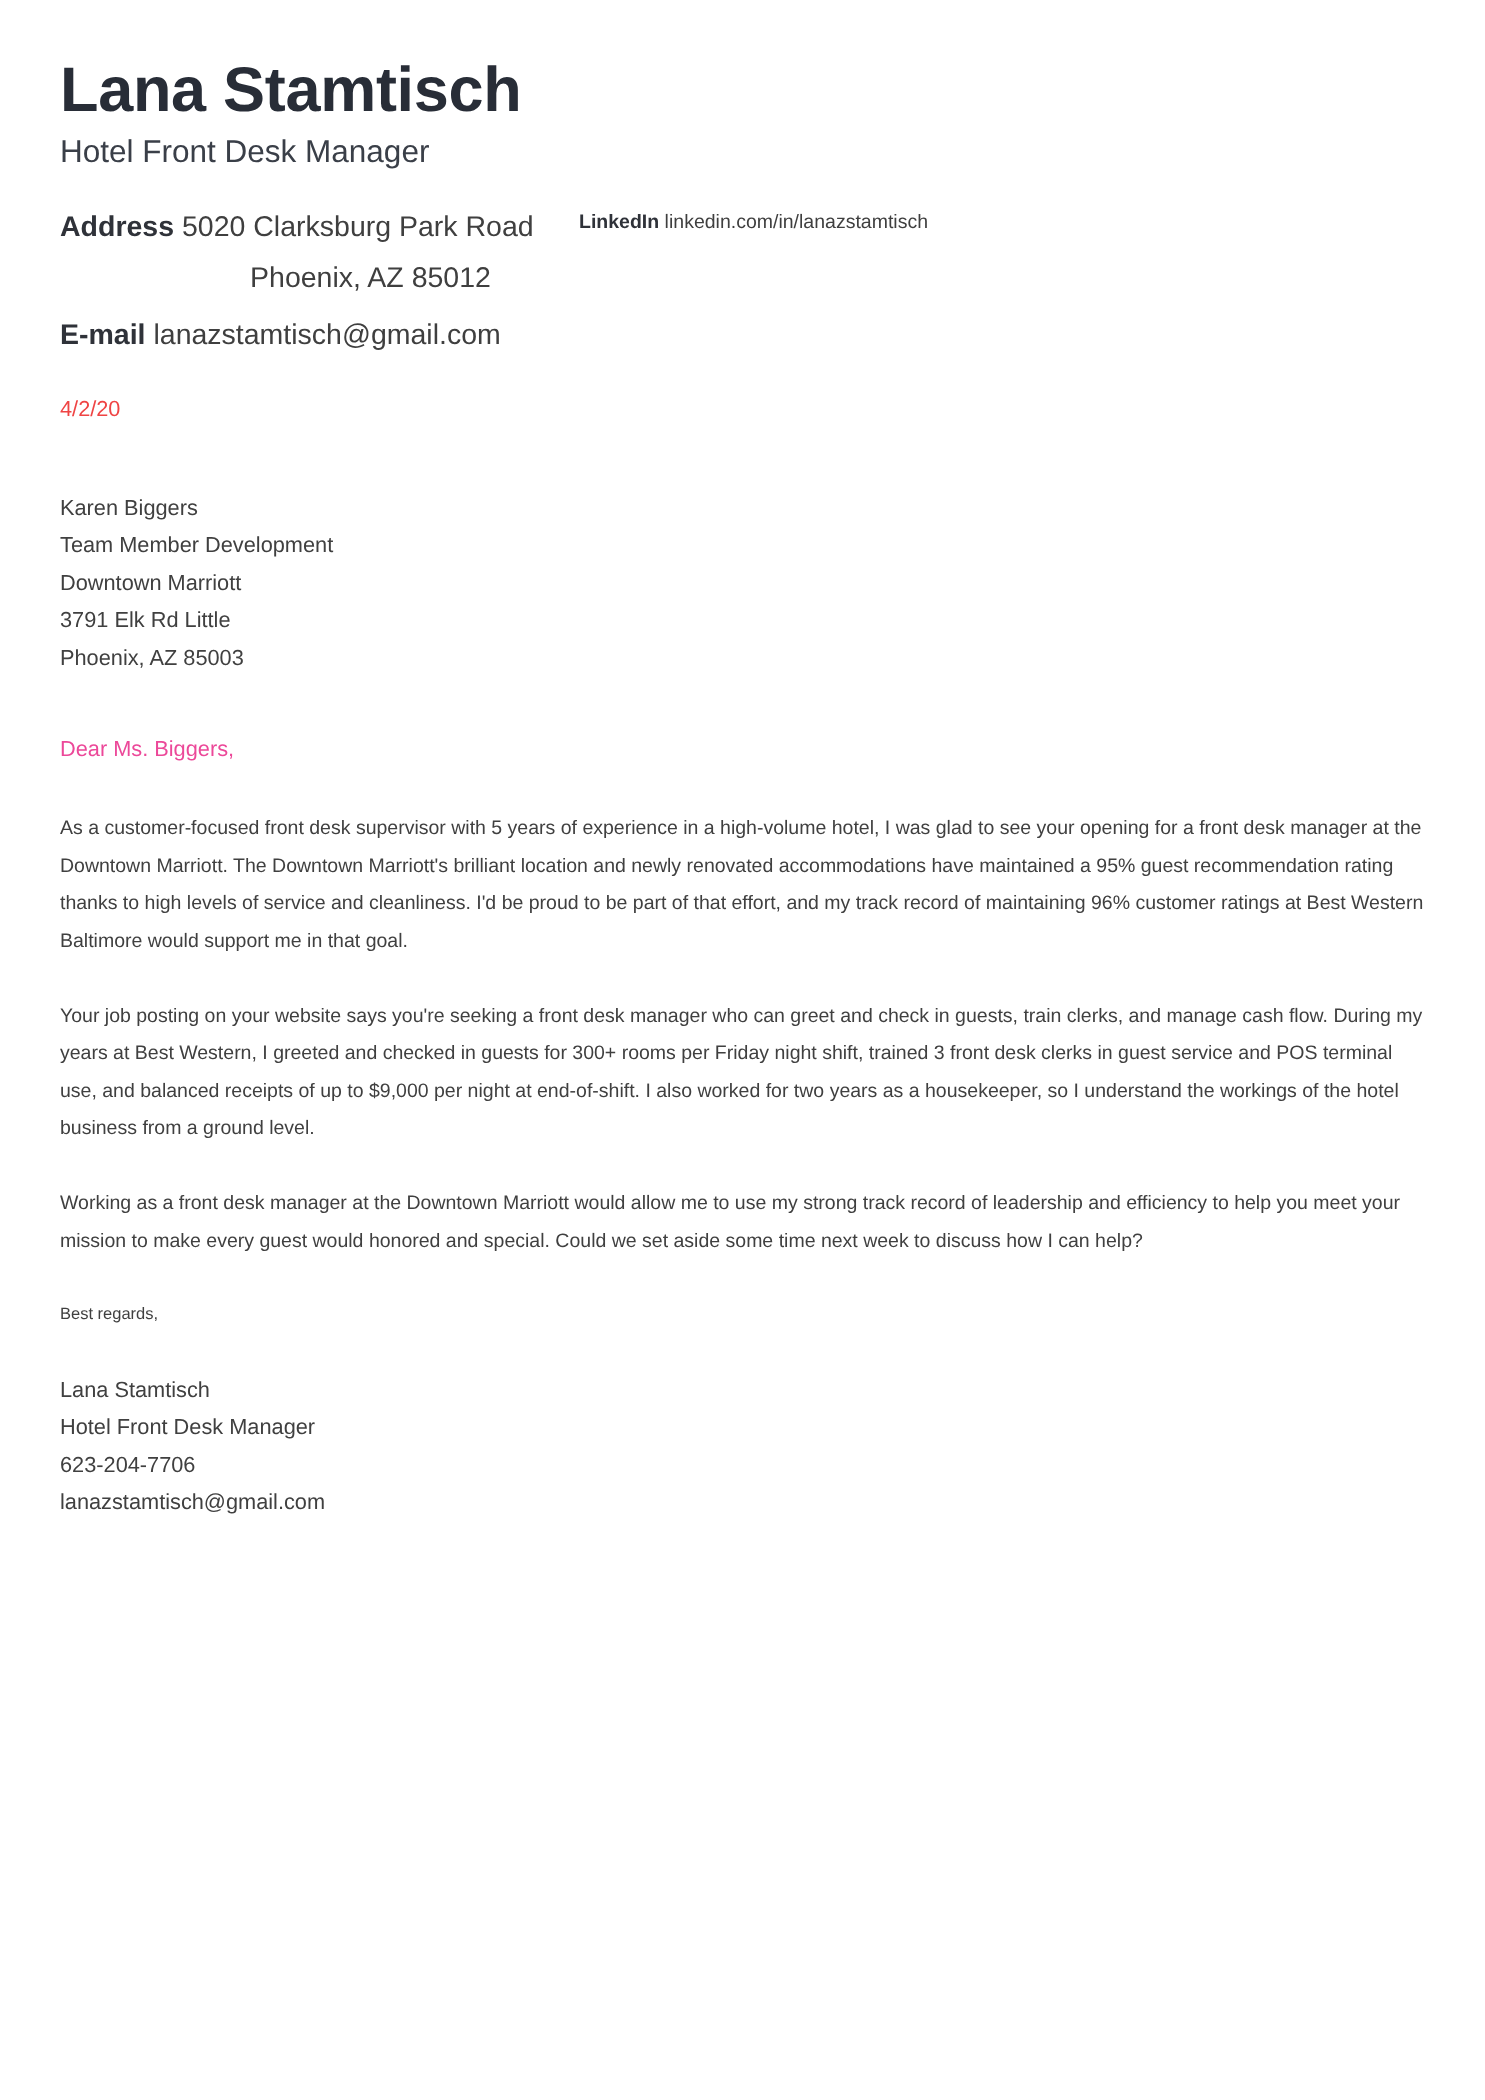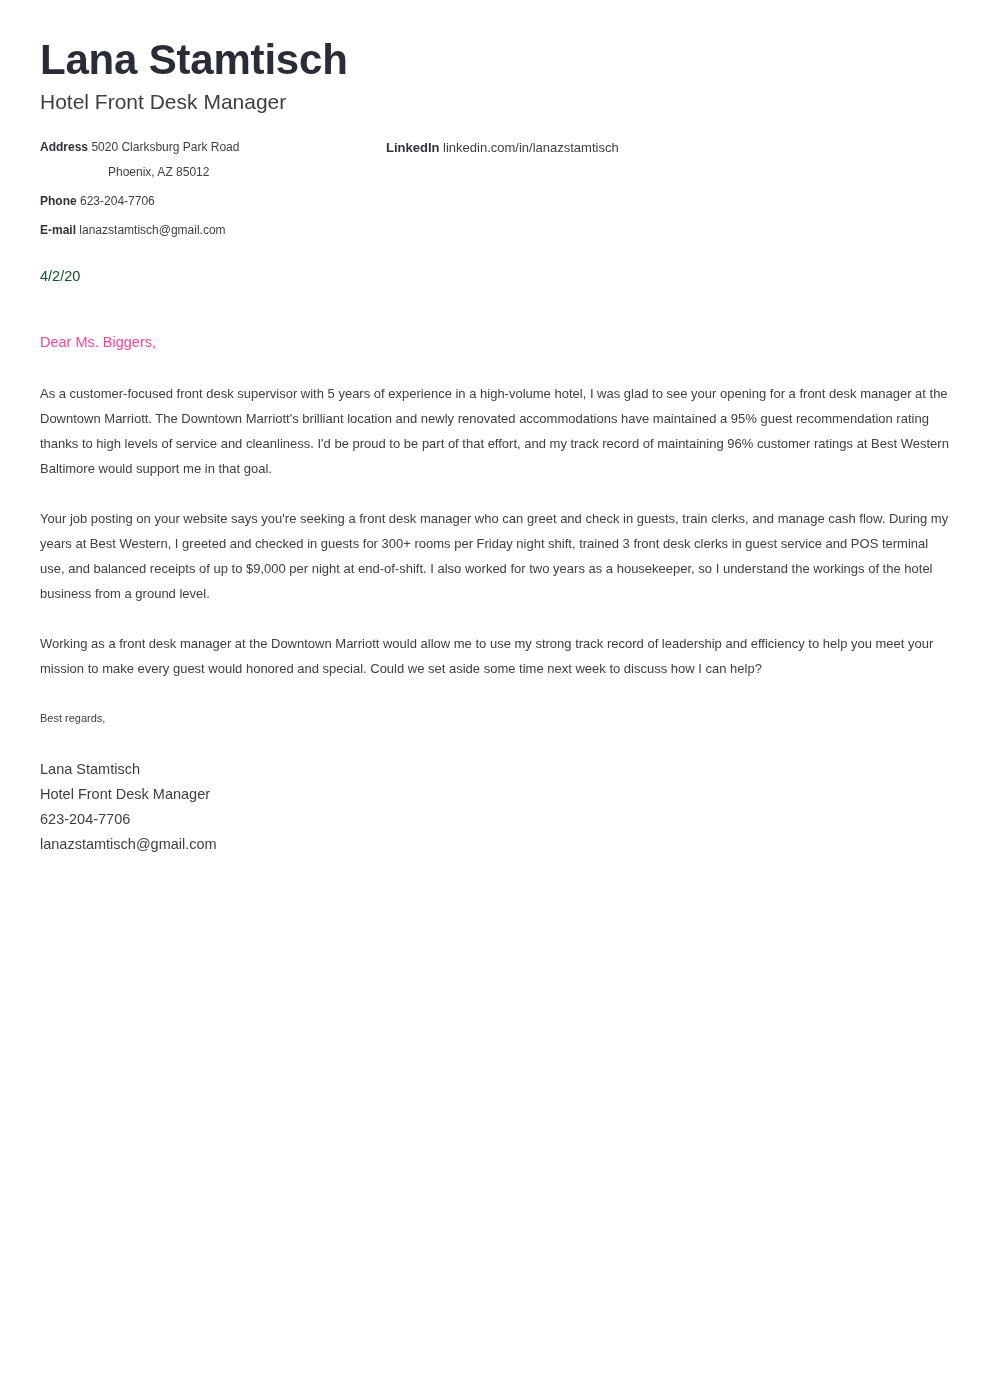"Address 5020 Clarksburg Park Road" .contact-row { font-size: 12px -> 19px }
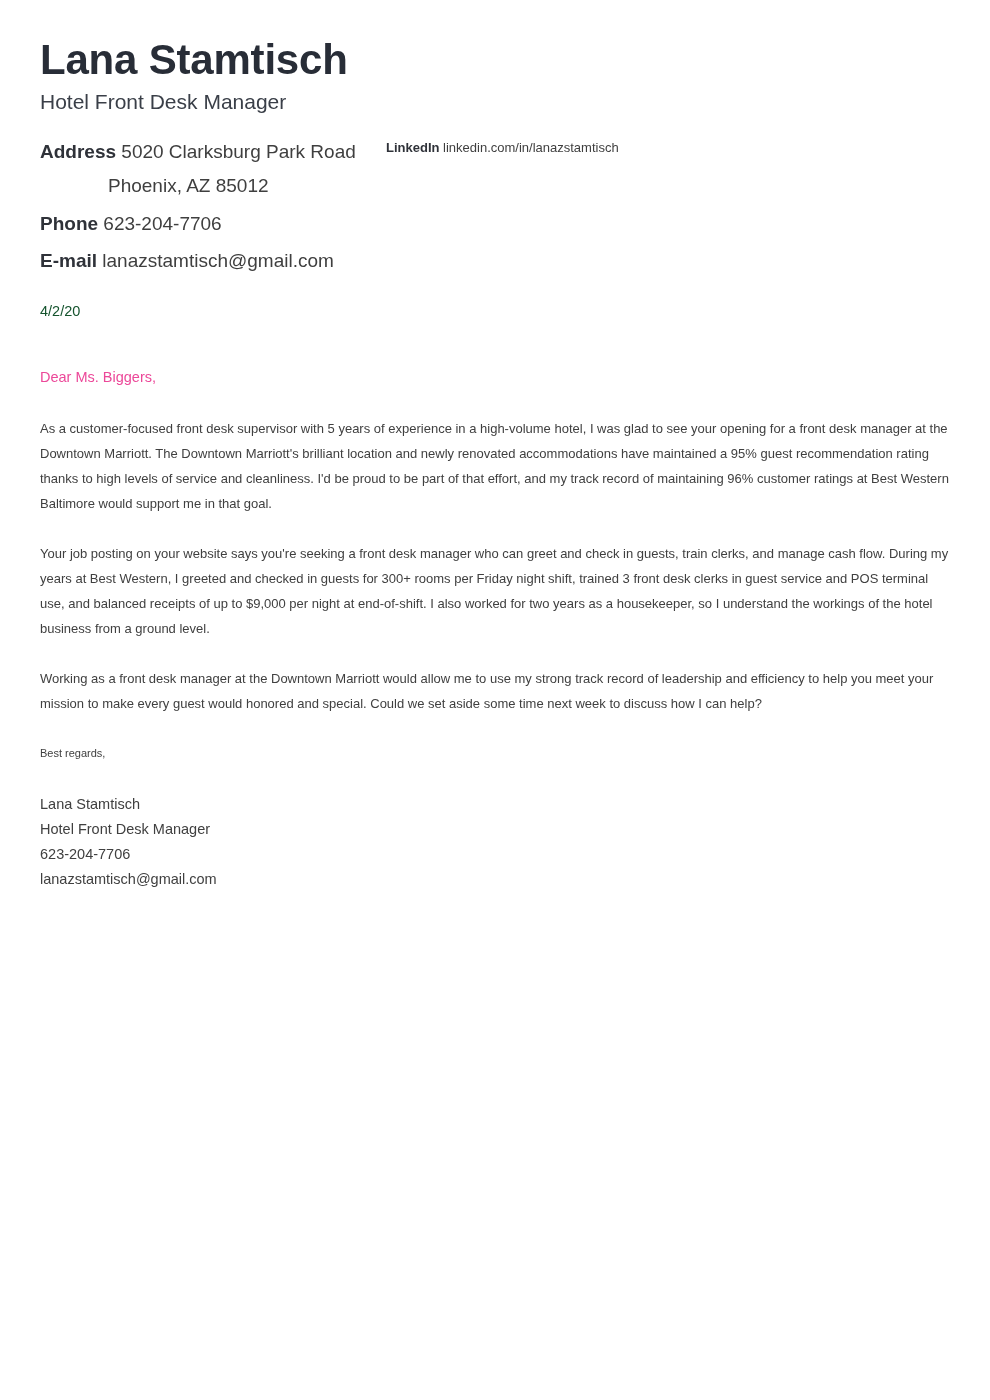"Phoenix, AZ 85012" .contact-value-2 { text-align: none -> center }
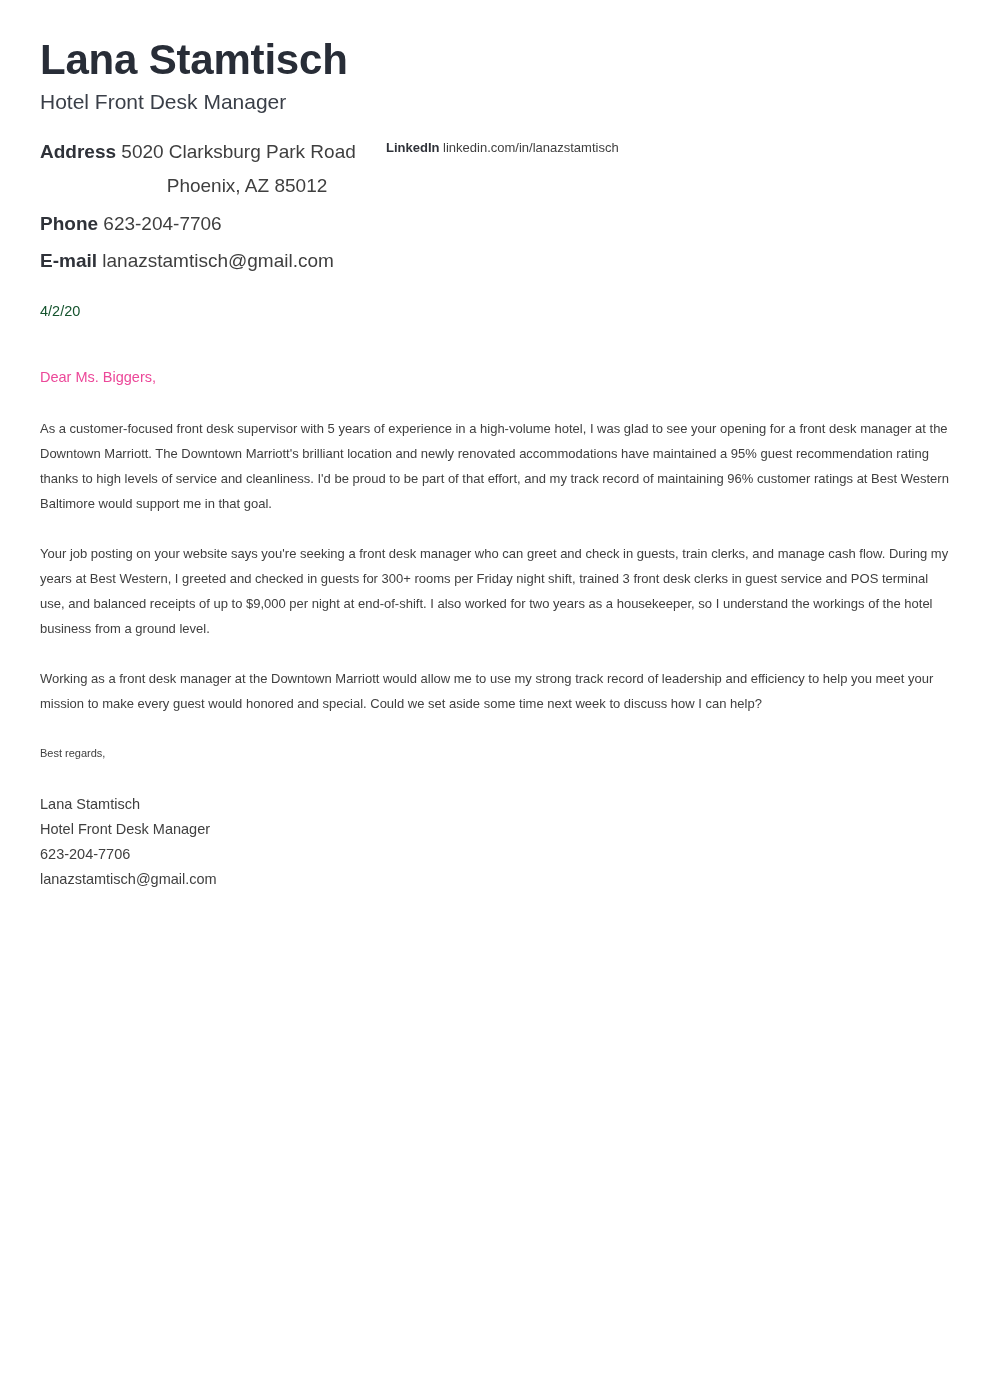"Phone 623-204-7706" div.contact-row { html: <div> <span>Phone</span> <span>623-204-7706</span> </div> -> none }
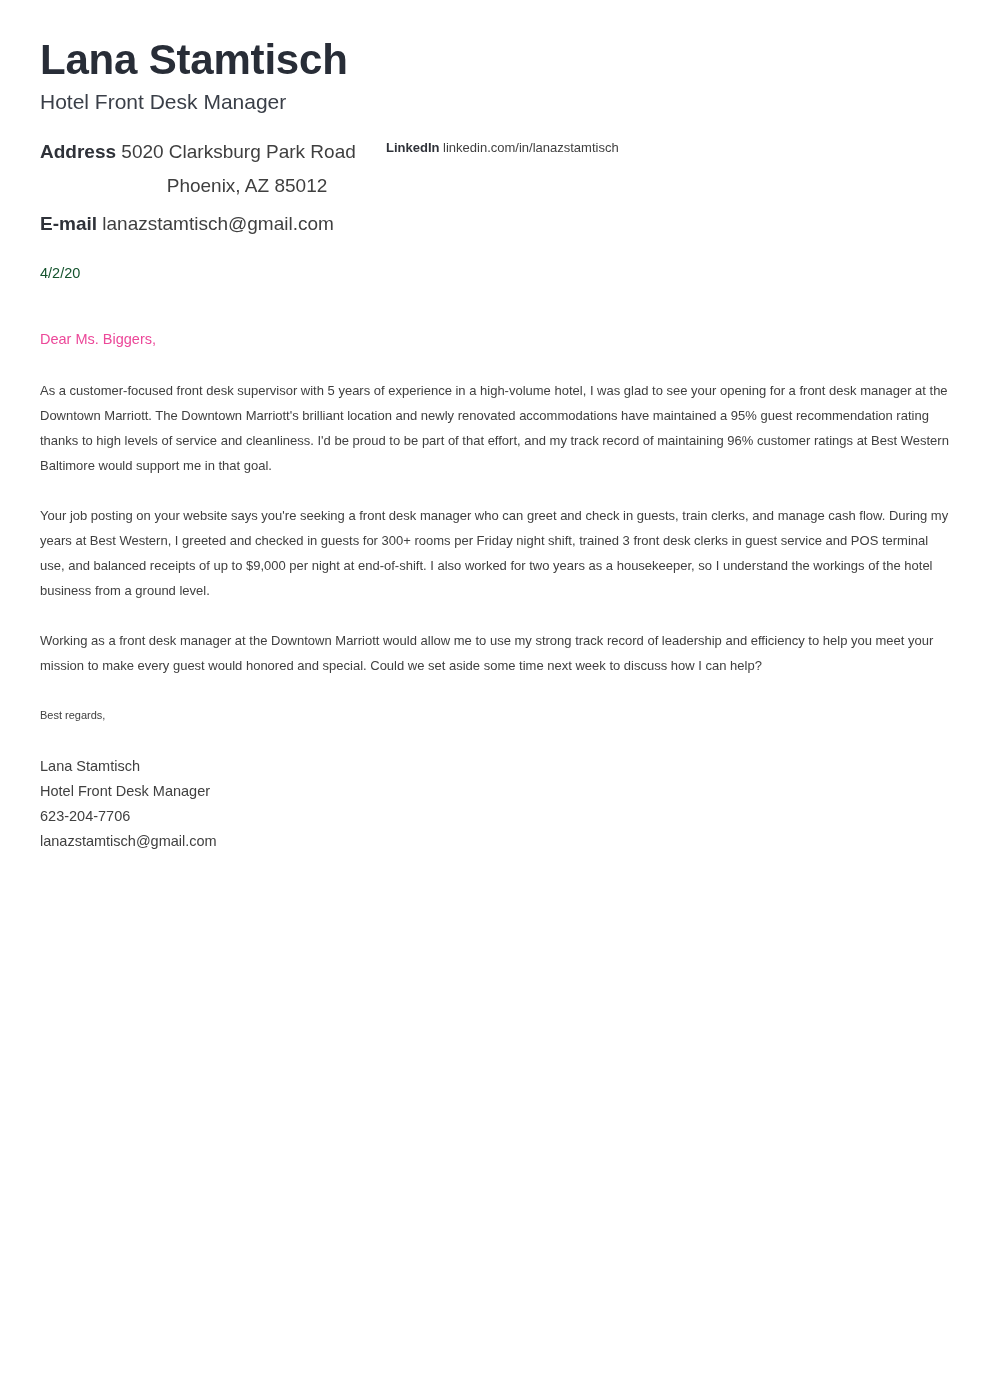"4/2/20" .date-line { color: #14532d -> #ef4444 }
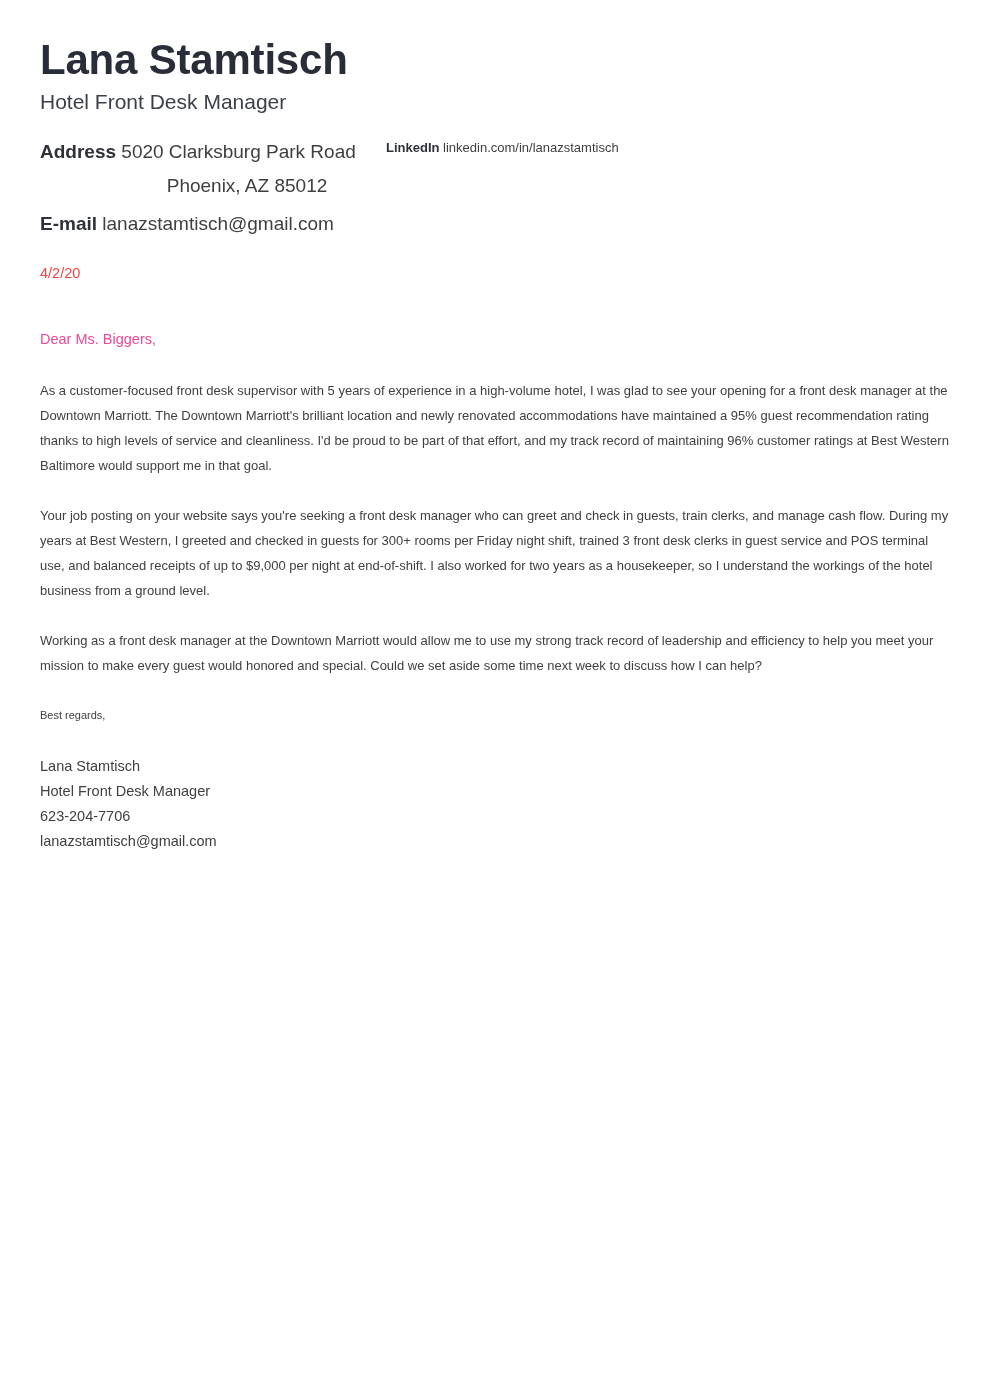"Karen Biggers" div.recipient { html: none -> <div> <div>Karen Biggers</div> <div>Team Member Development</div> <div>Downtown Marriott</div> <div>3791 Elk Rd Little</div> <div>Phoenix, AZ 85003</div> </div> }
